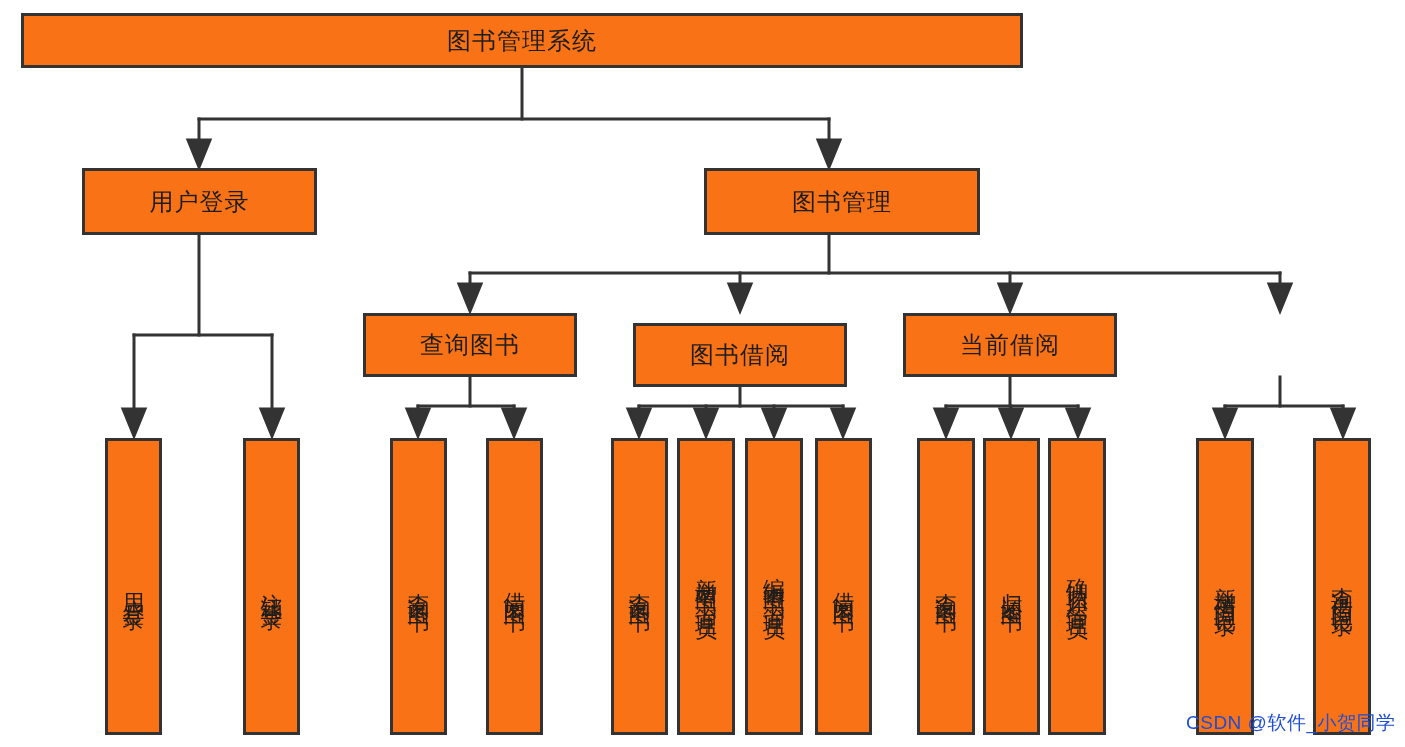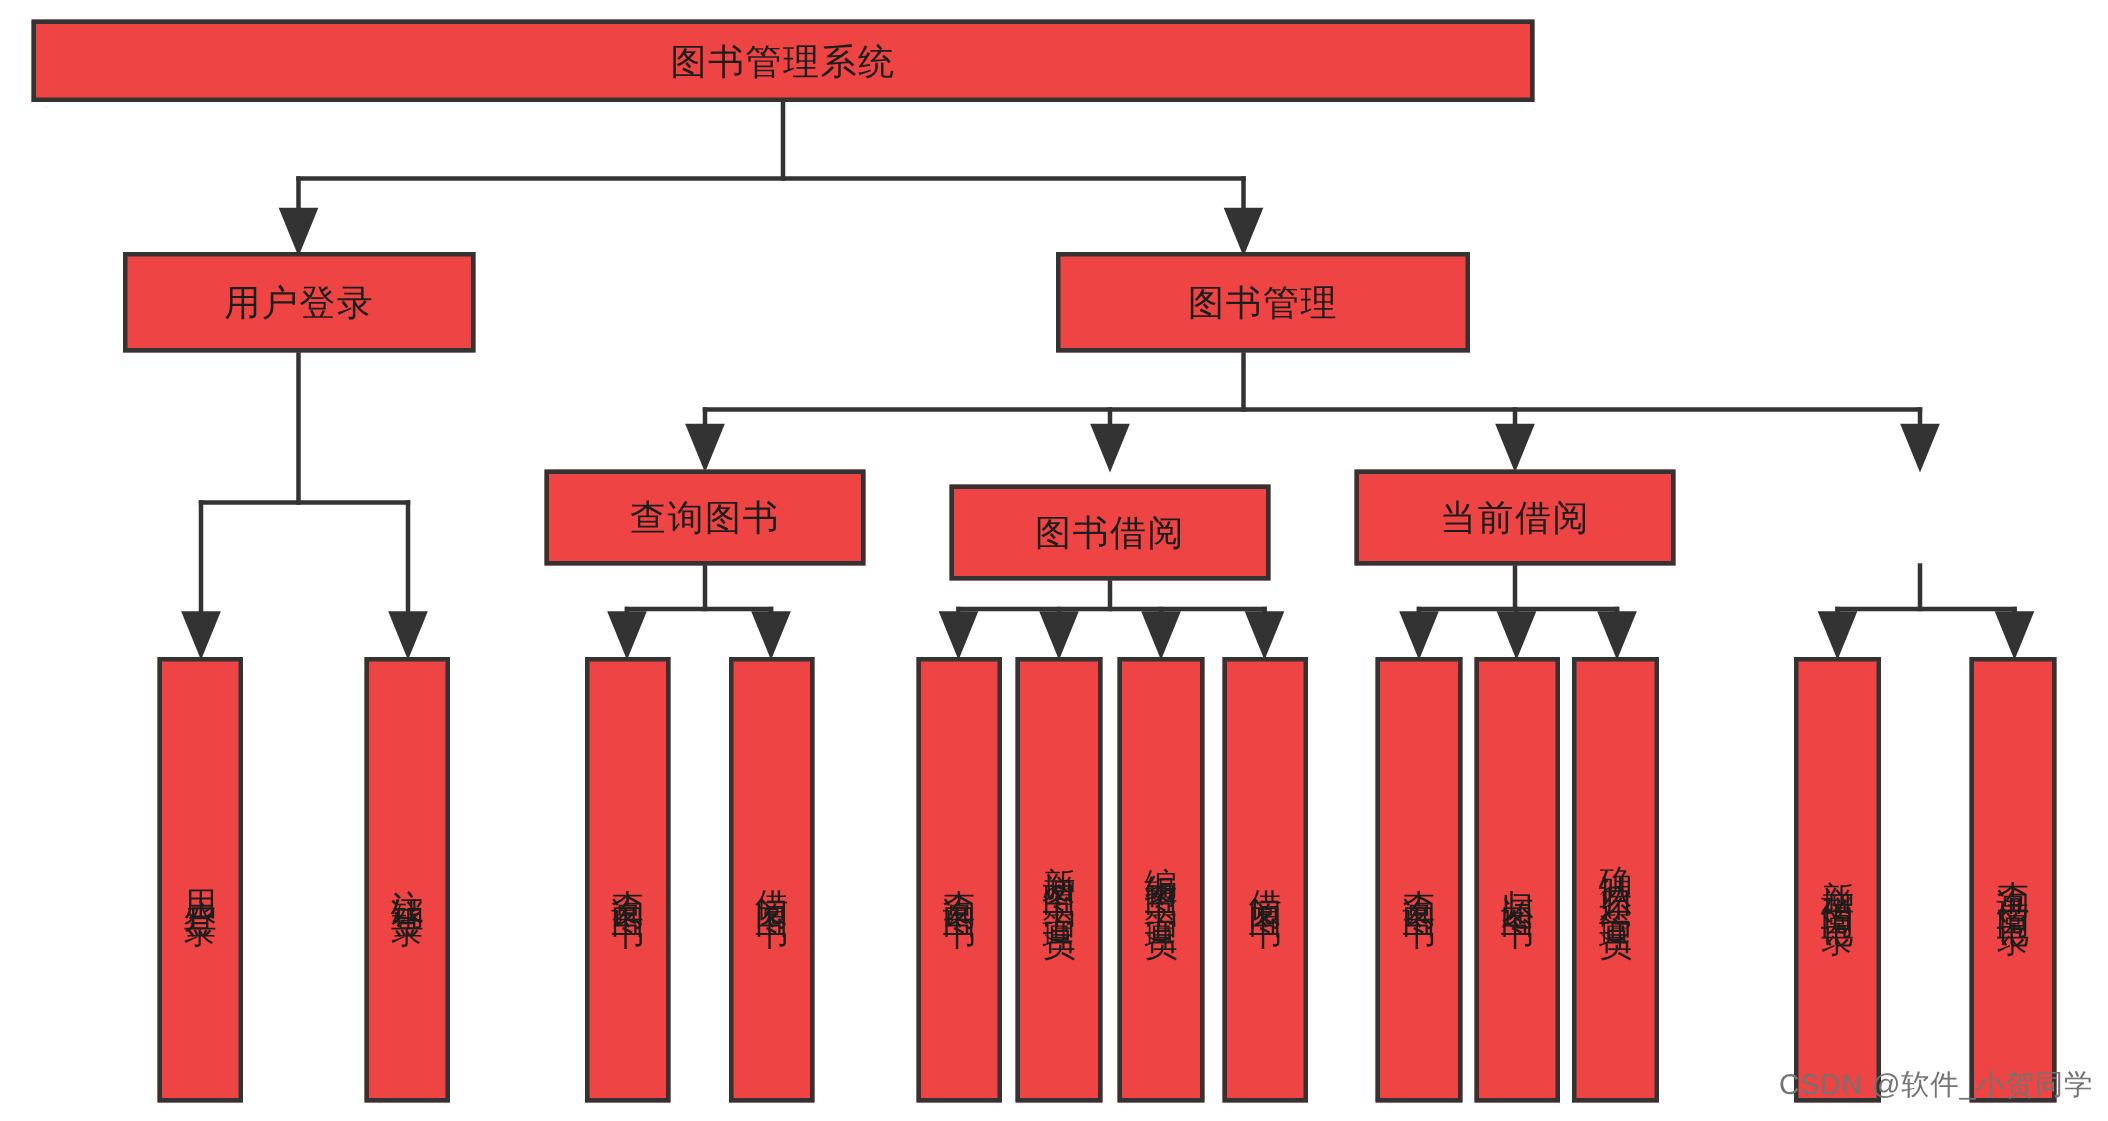"图书管理系统" .box { background: #ef4444 -> #f97316 }
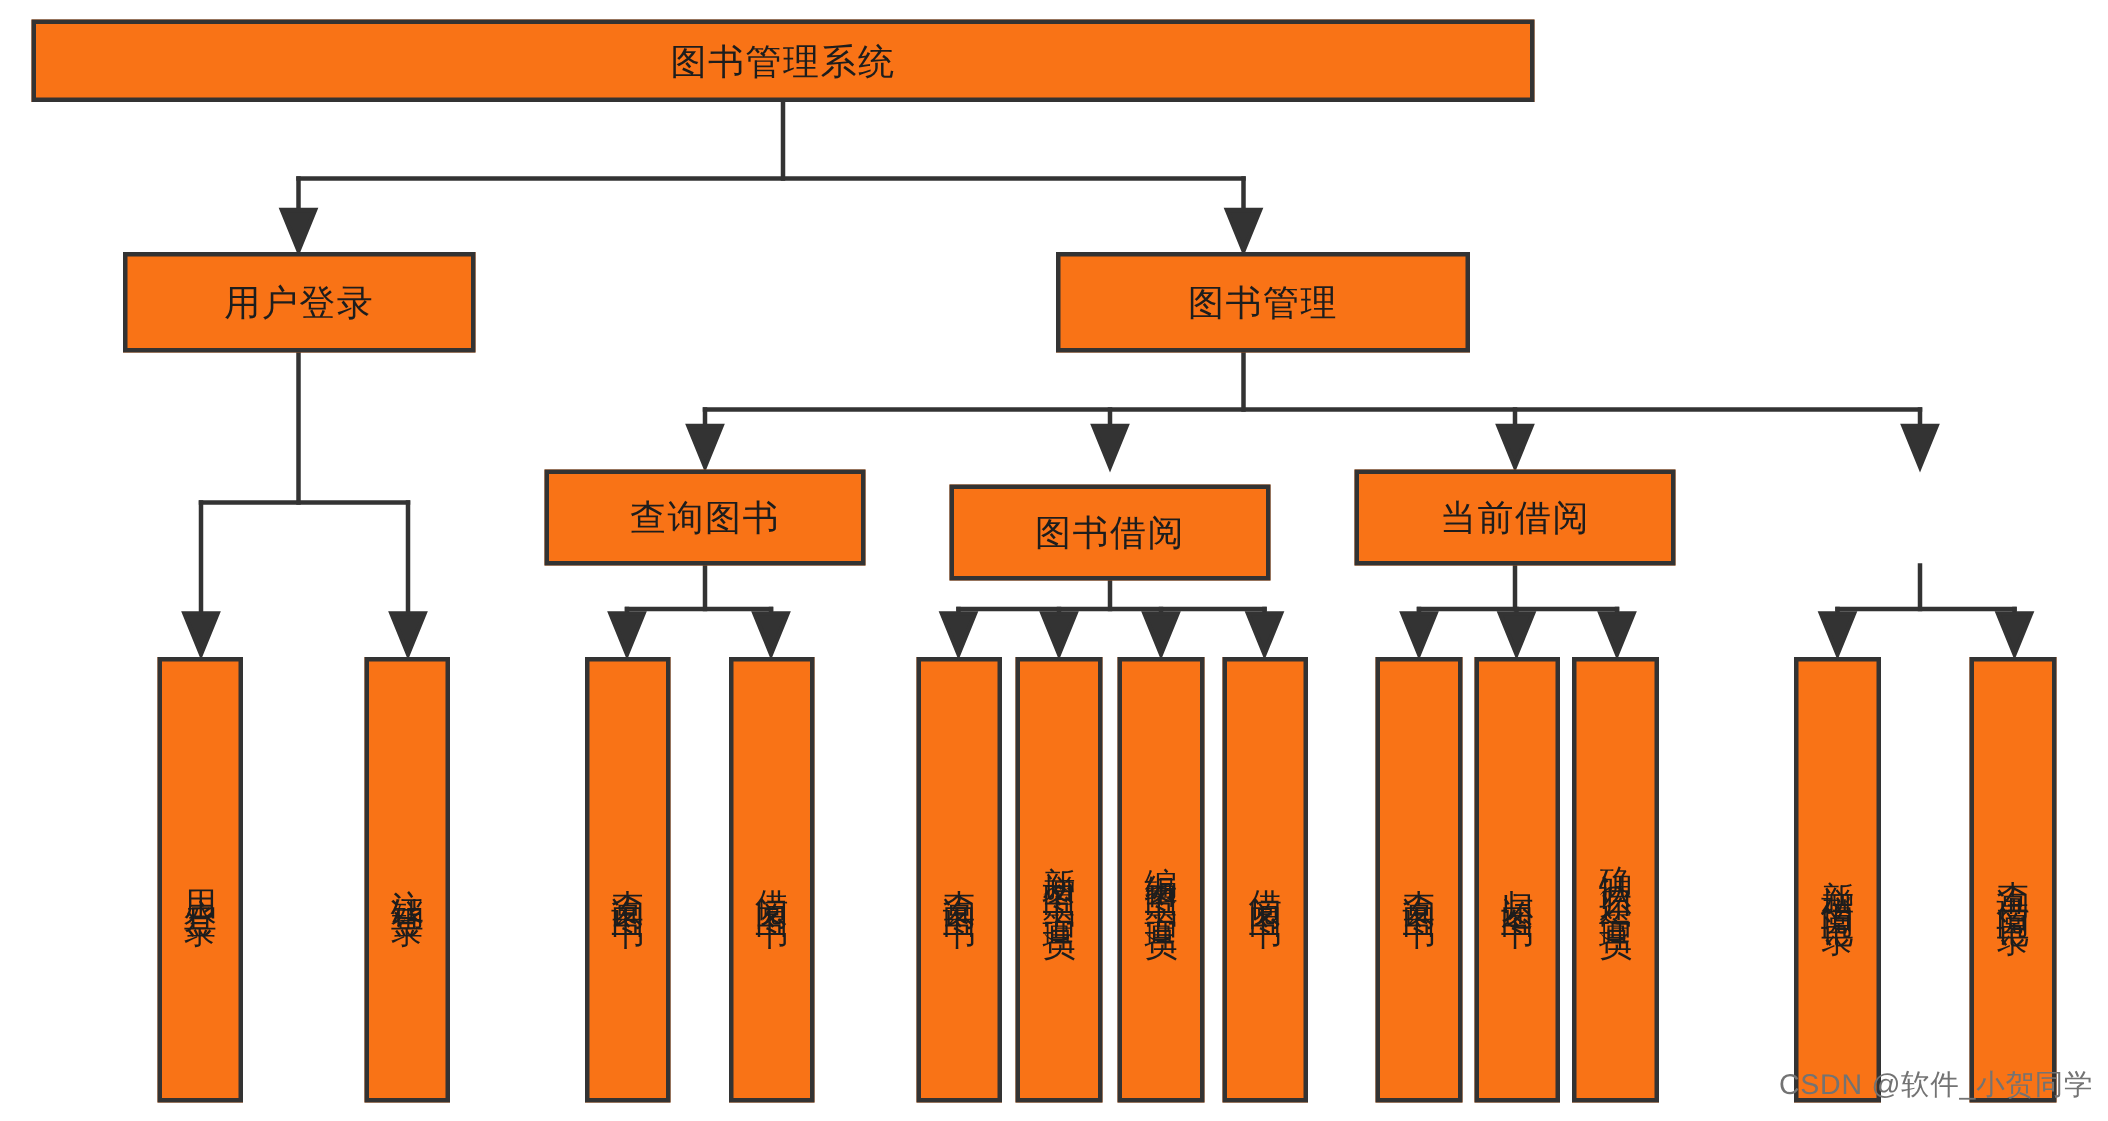"CSDN @软件_小贺同学" .watermark { color: #737373 -> #1d4ed8 }
